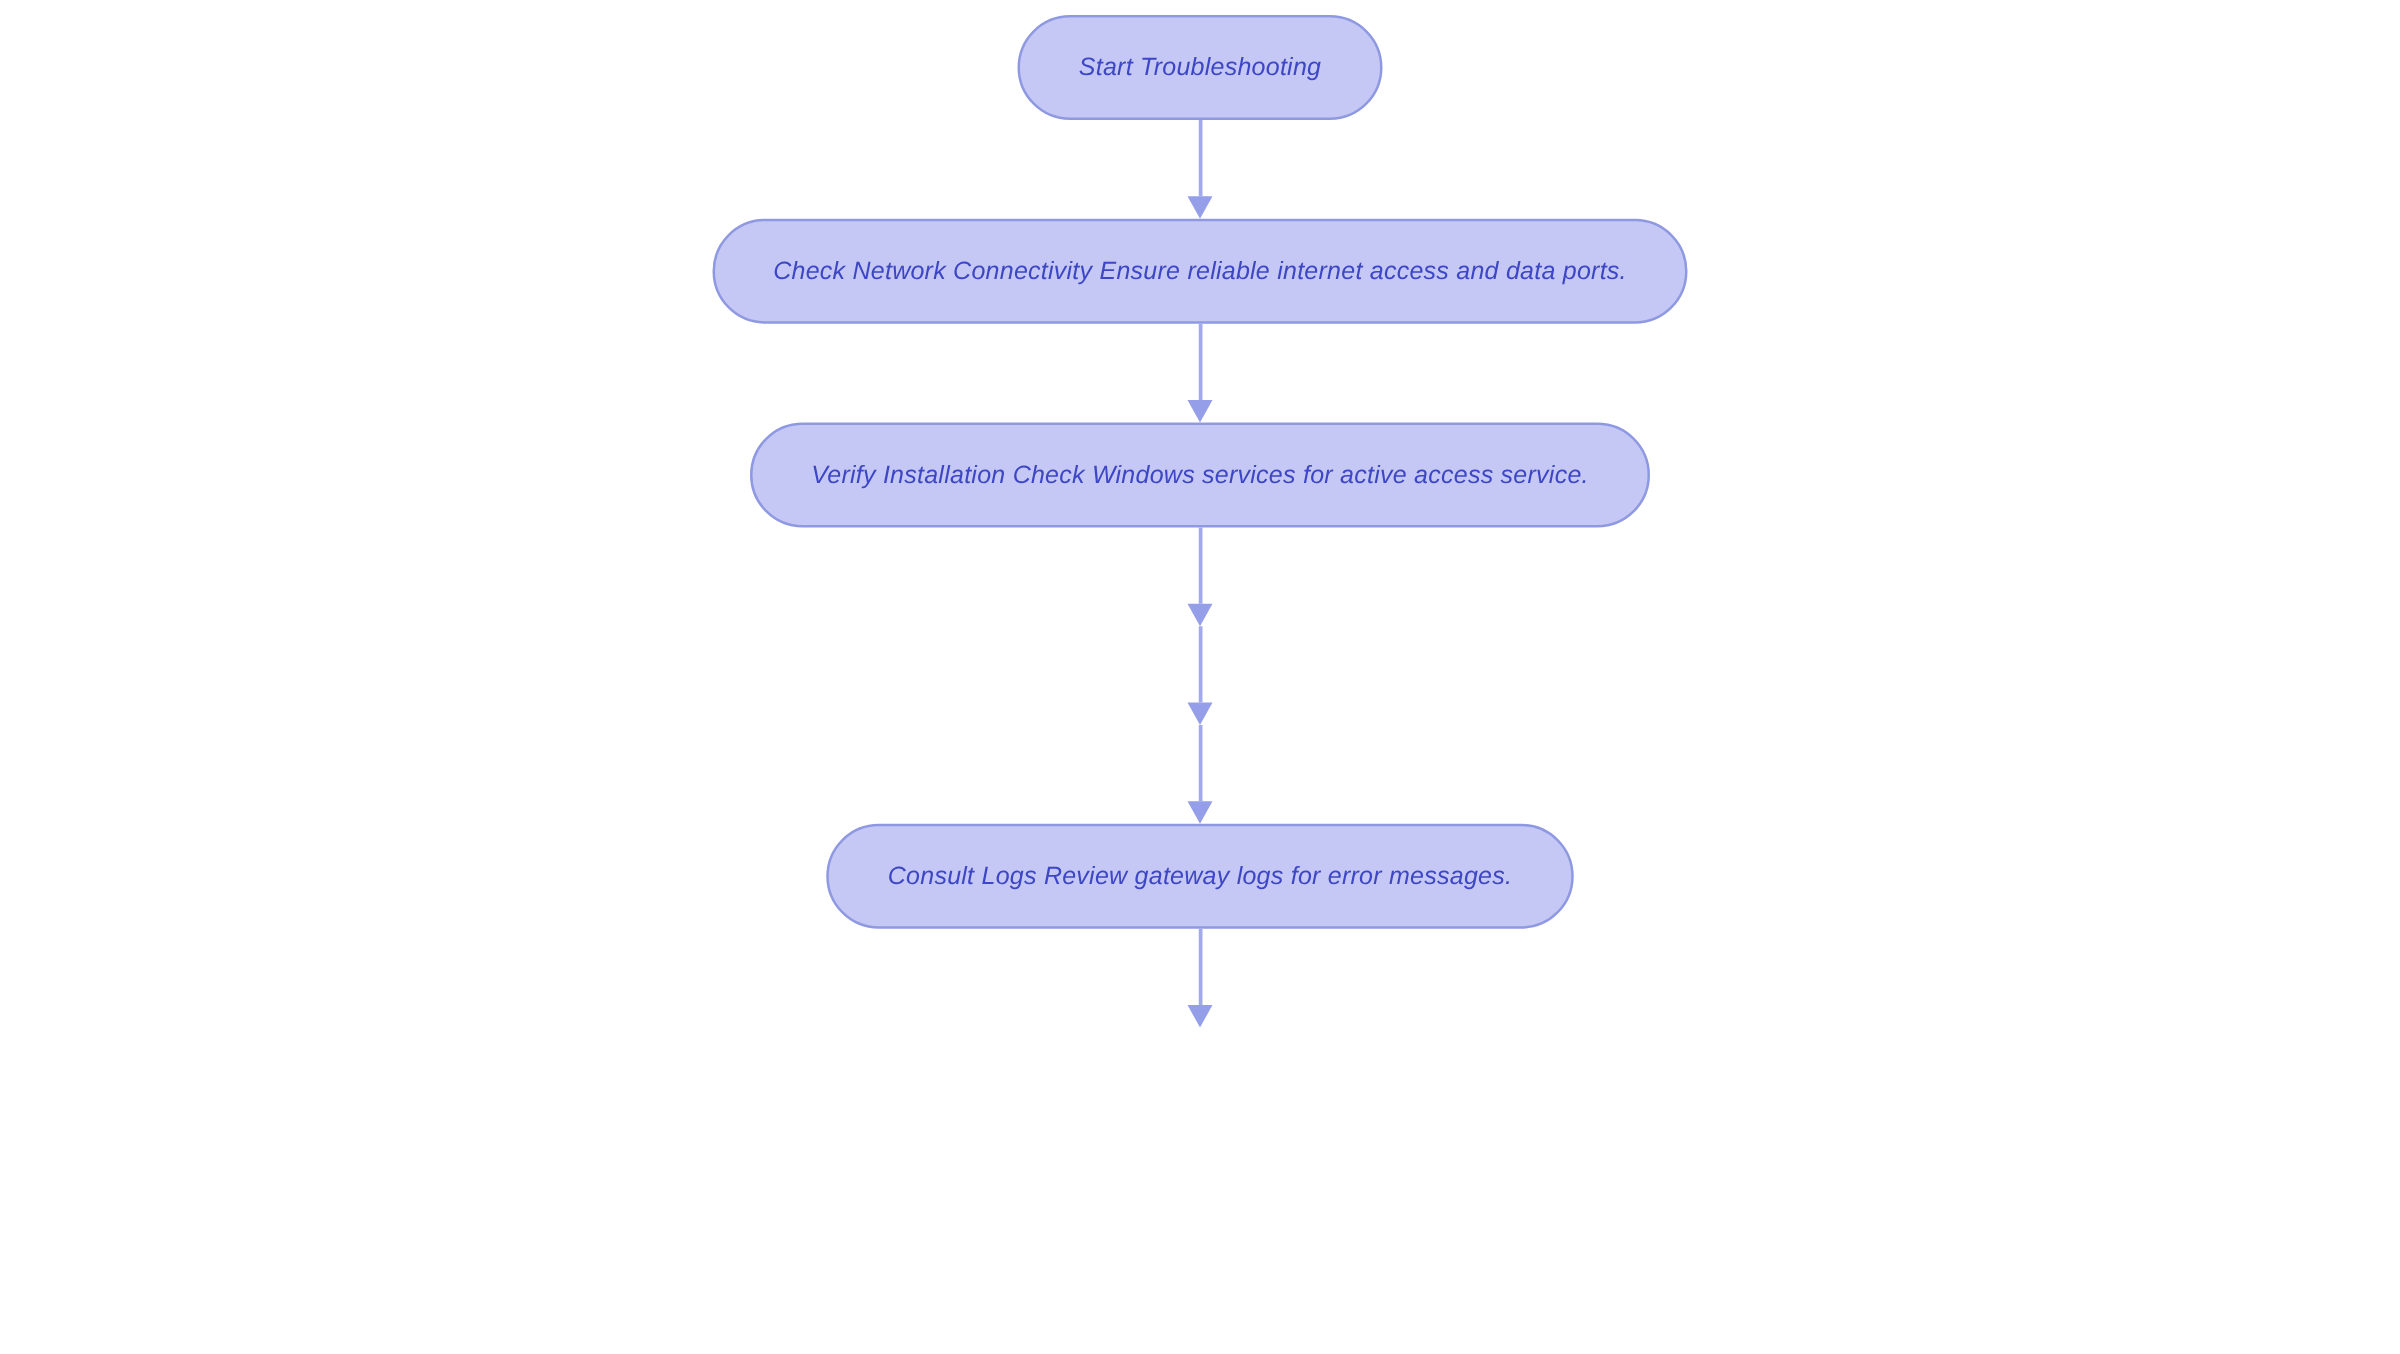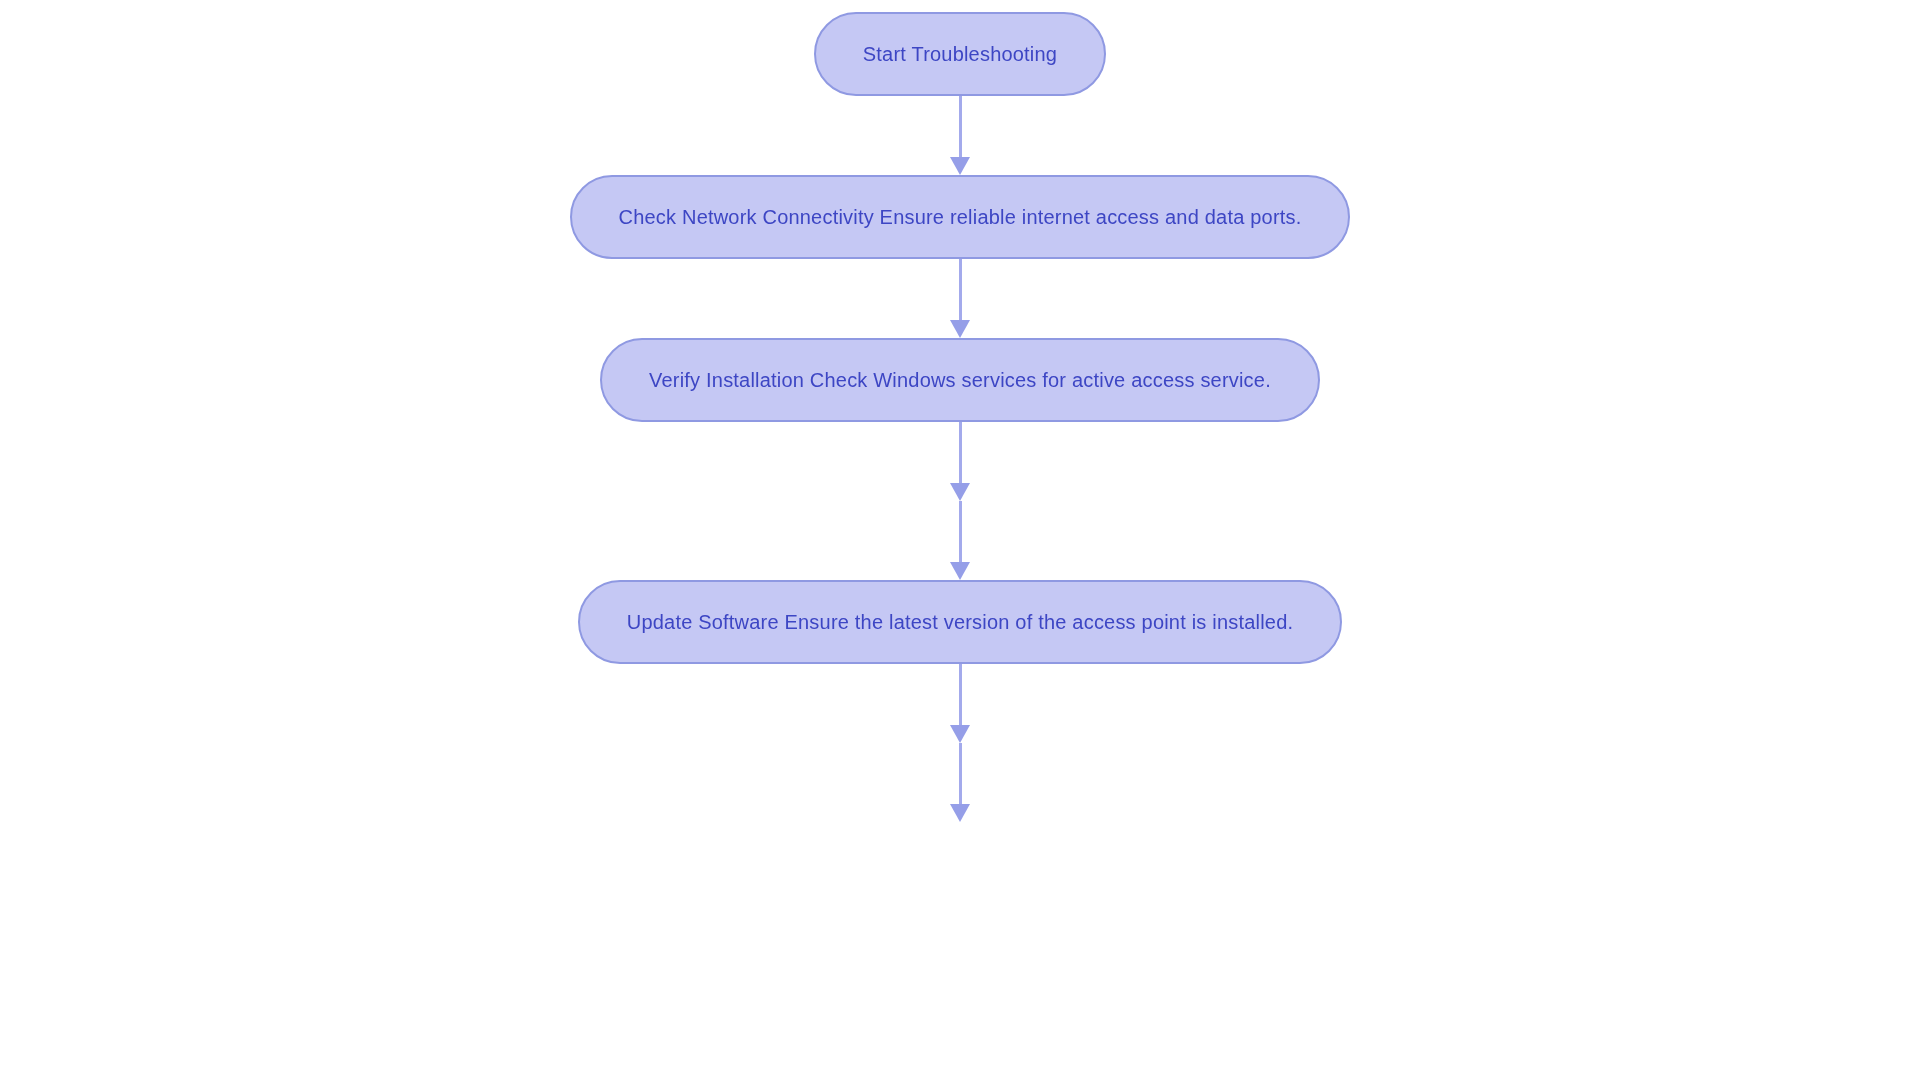"Start Troubleshooting" .flow-node { font-style: none -> italic }
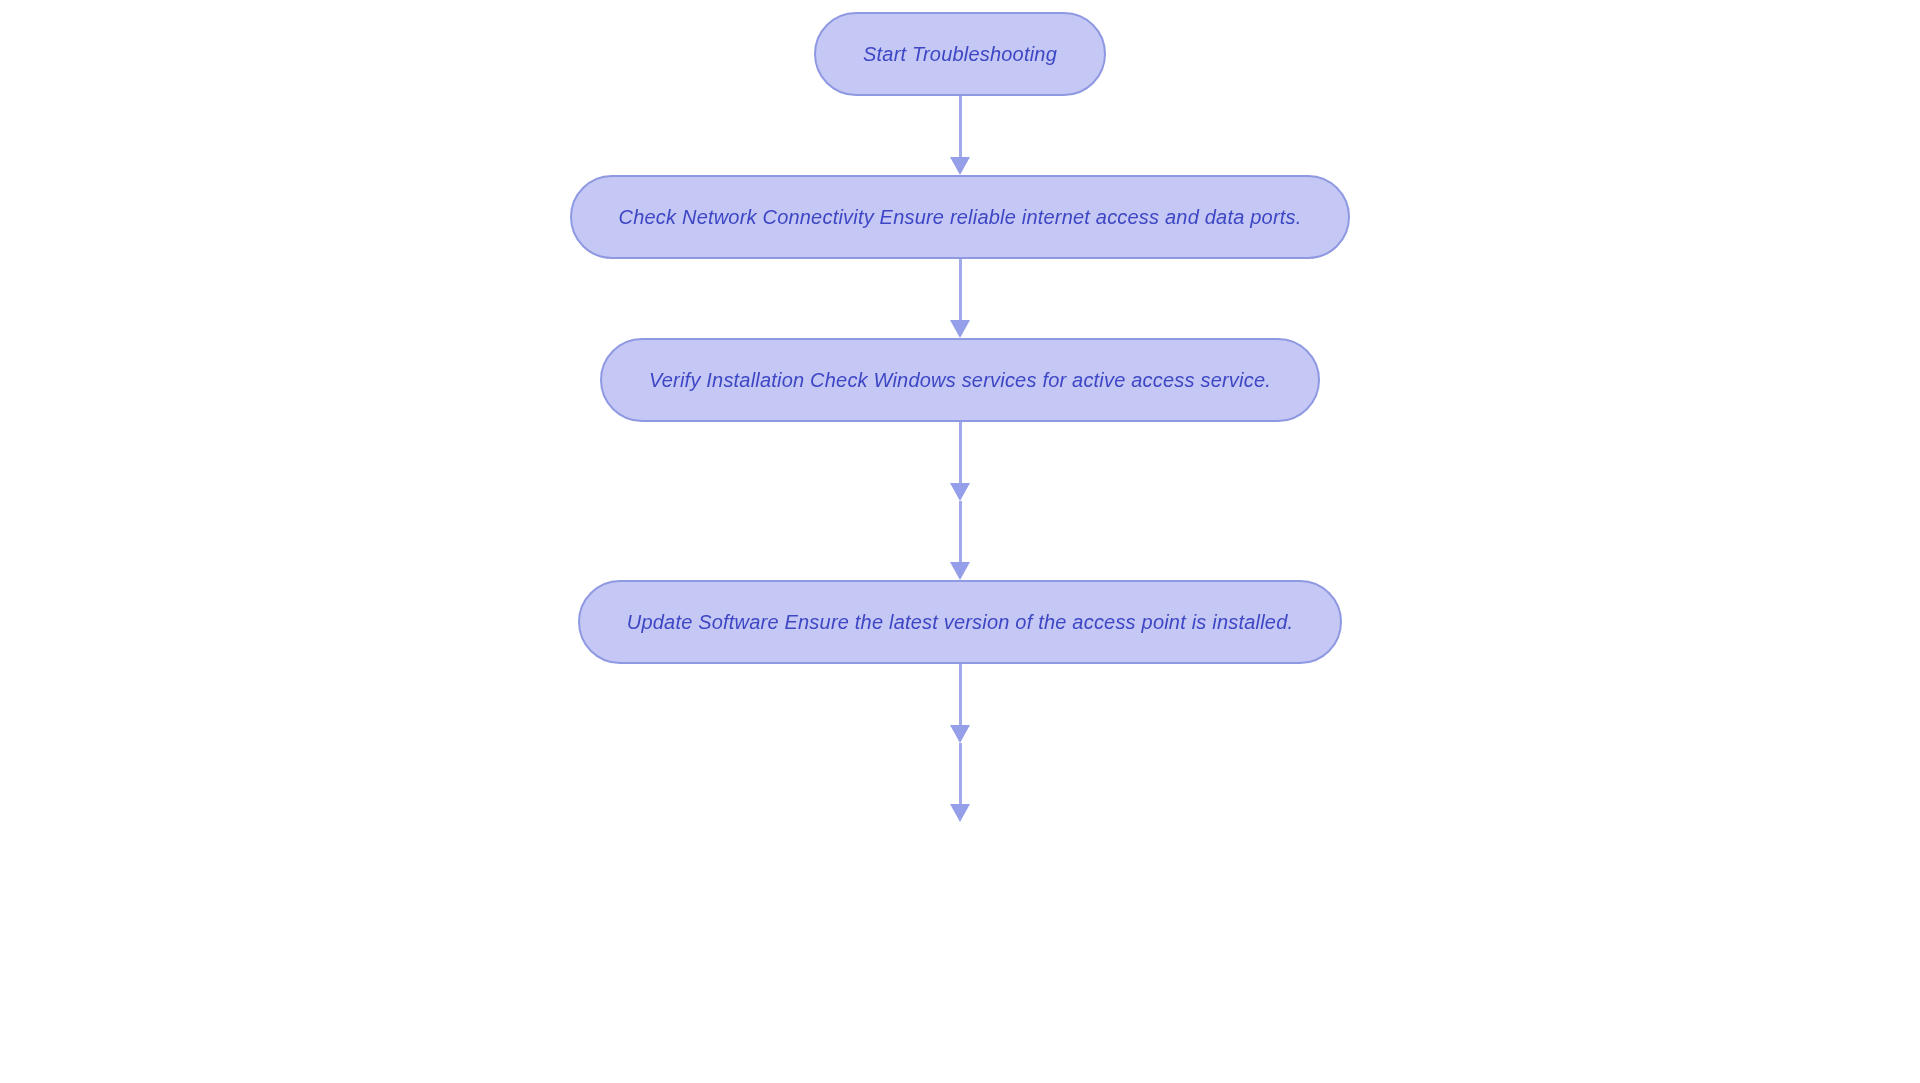"Update Software Ensure the latest" div.flow-node { html: <div>Update Software Ensure the latest version of the access point is installed.</div> -> none }
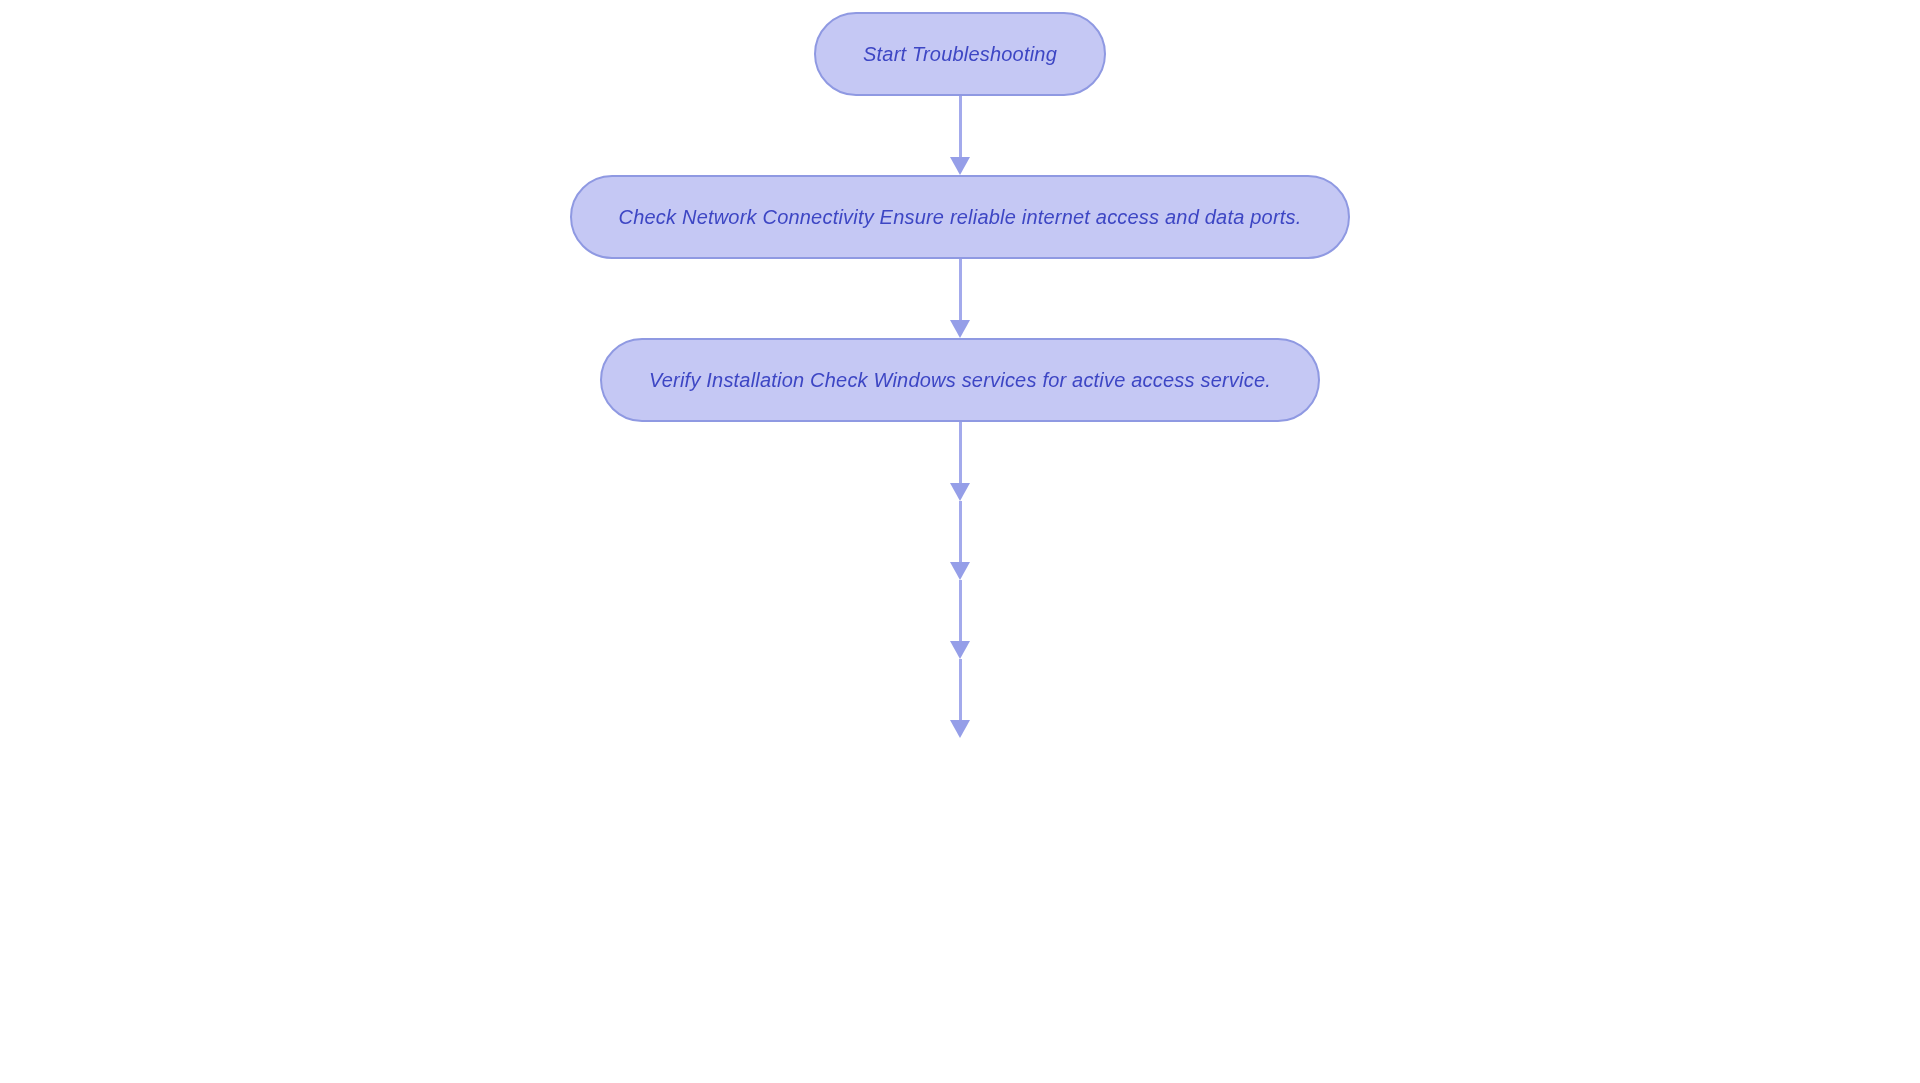"Consult Logs Review gateway logs" div.flow-node { html: none -> <div>Consult Logs Review gateway logs for error messages.</div> }
